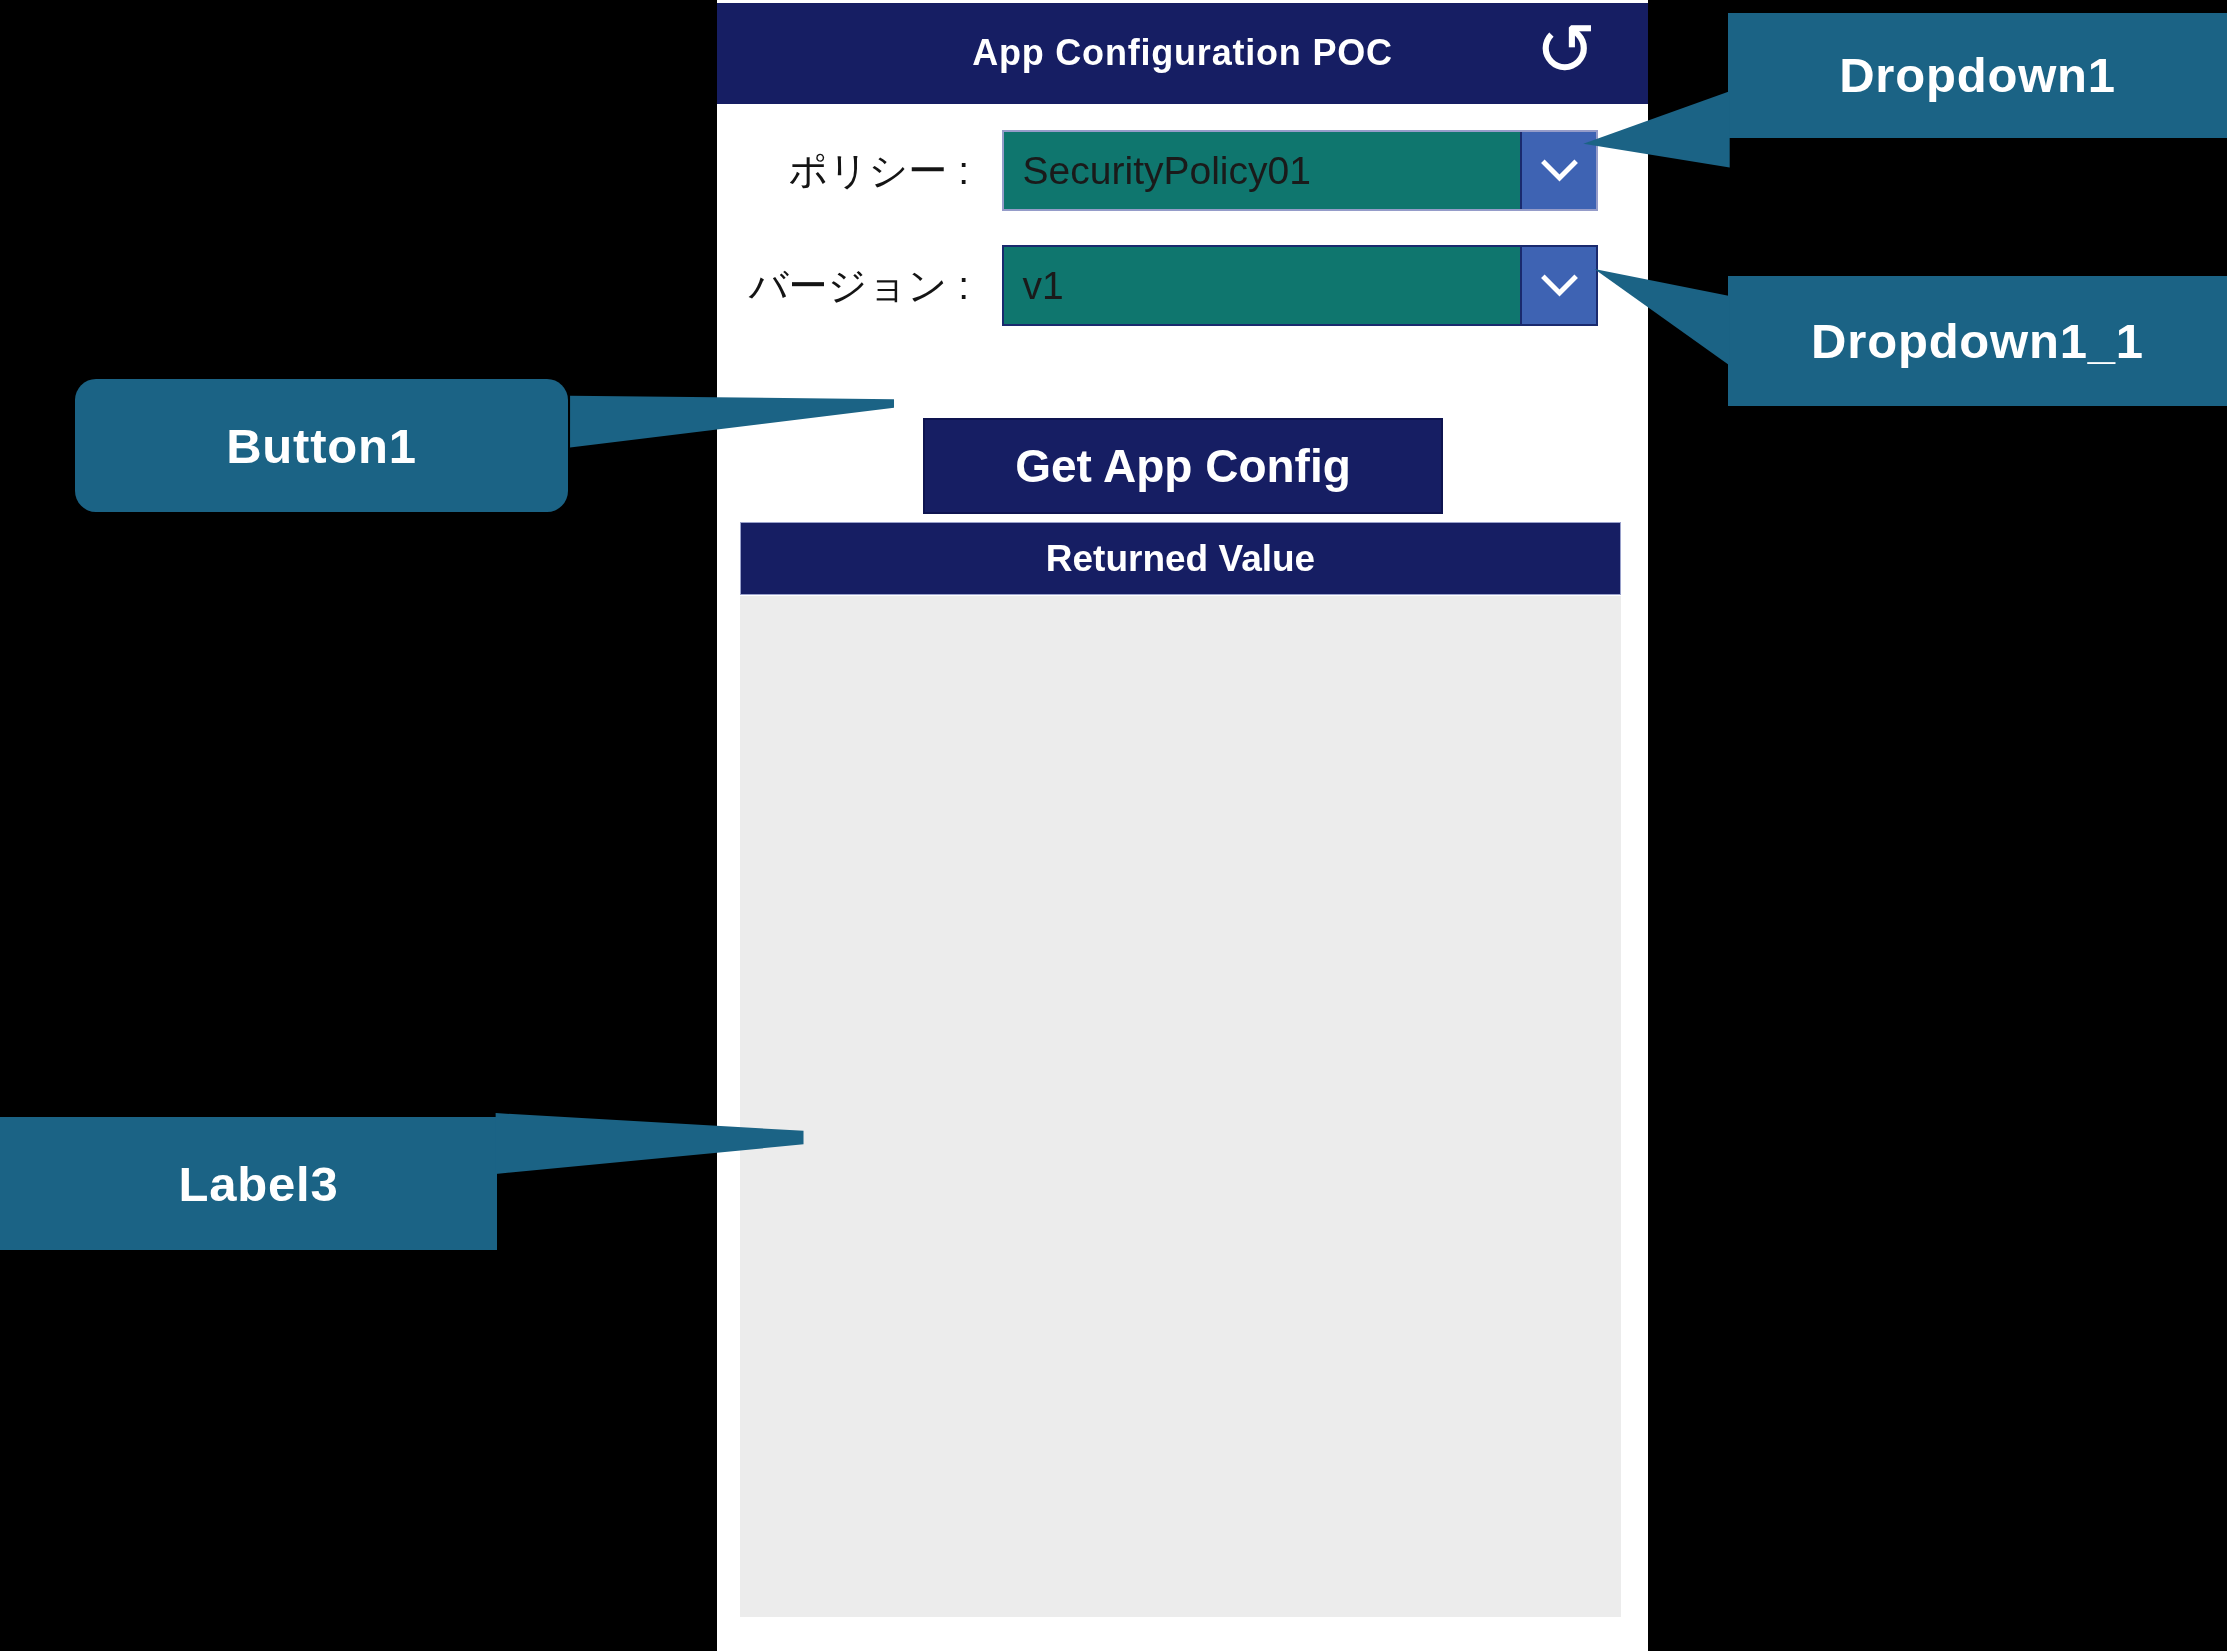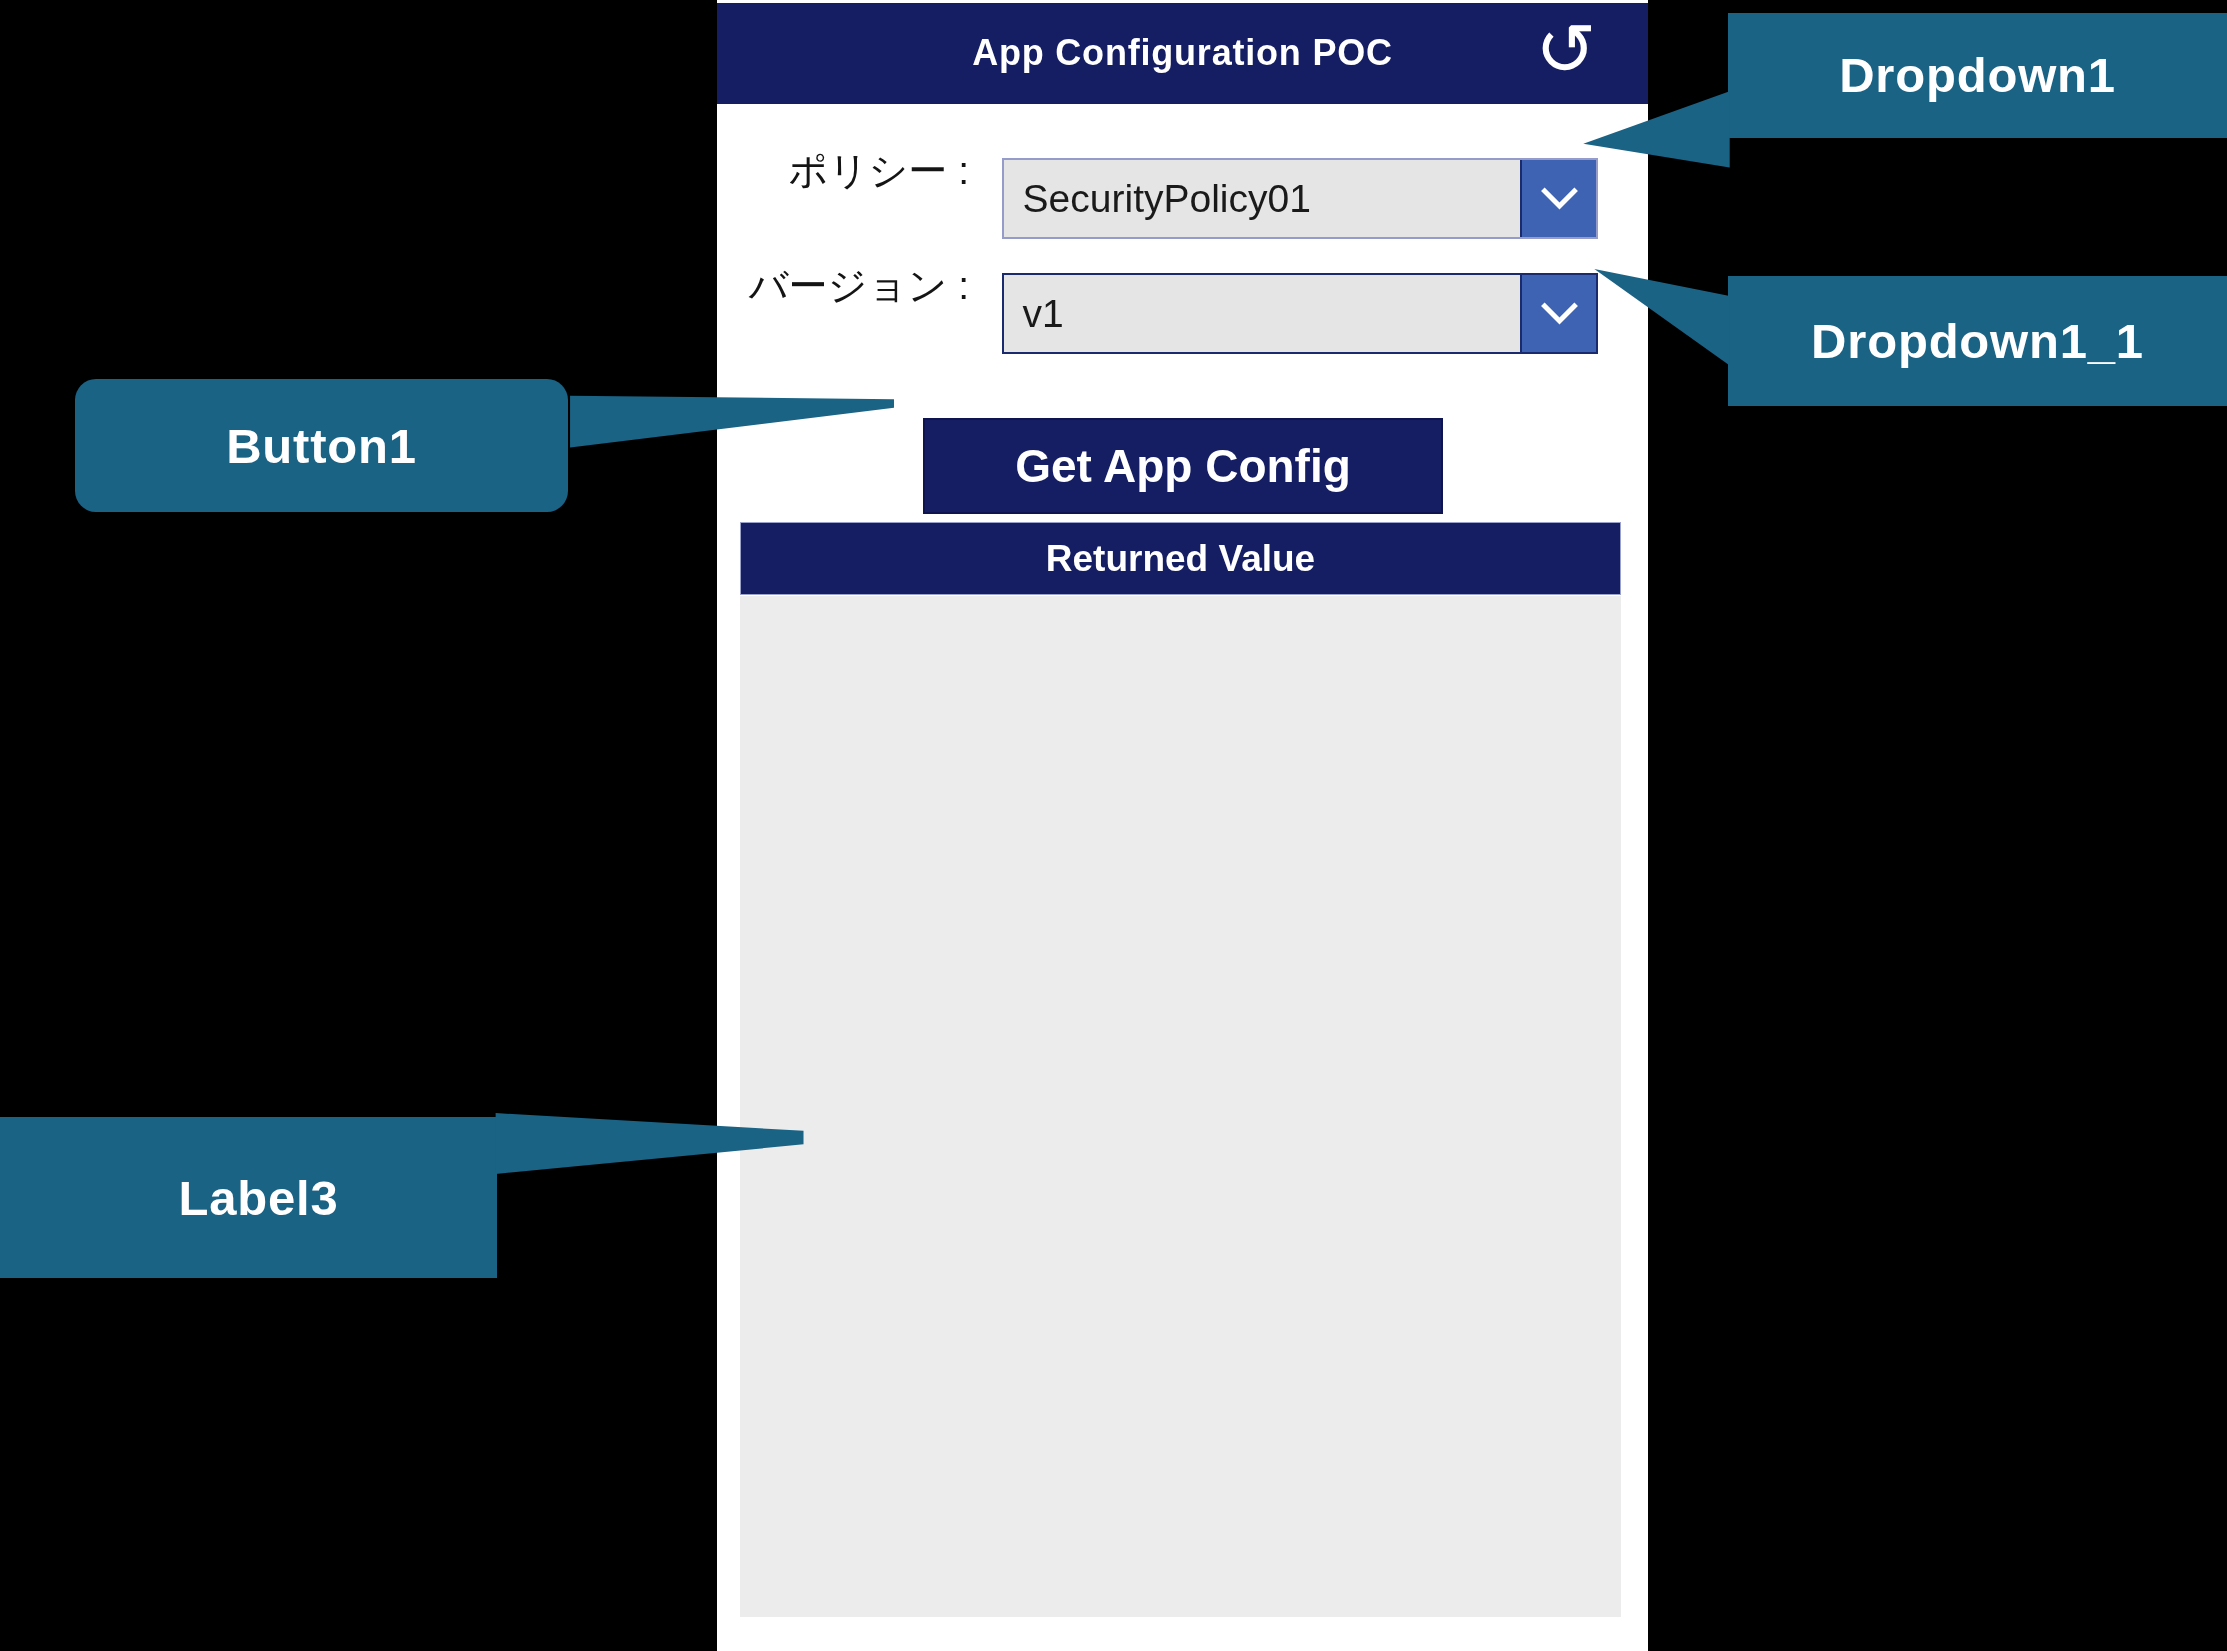"SecurityPolicy01" .dropdown { background: #e5e5e5 -> #0f766e; margin-top: 28px -> none }
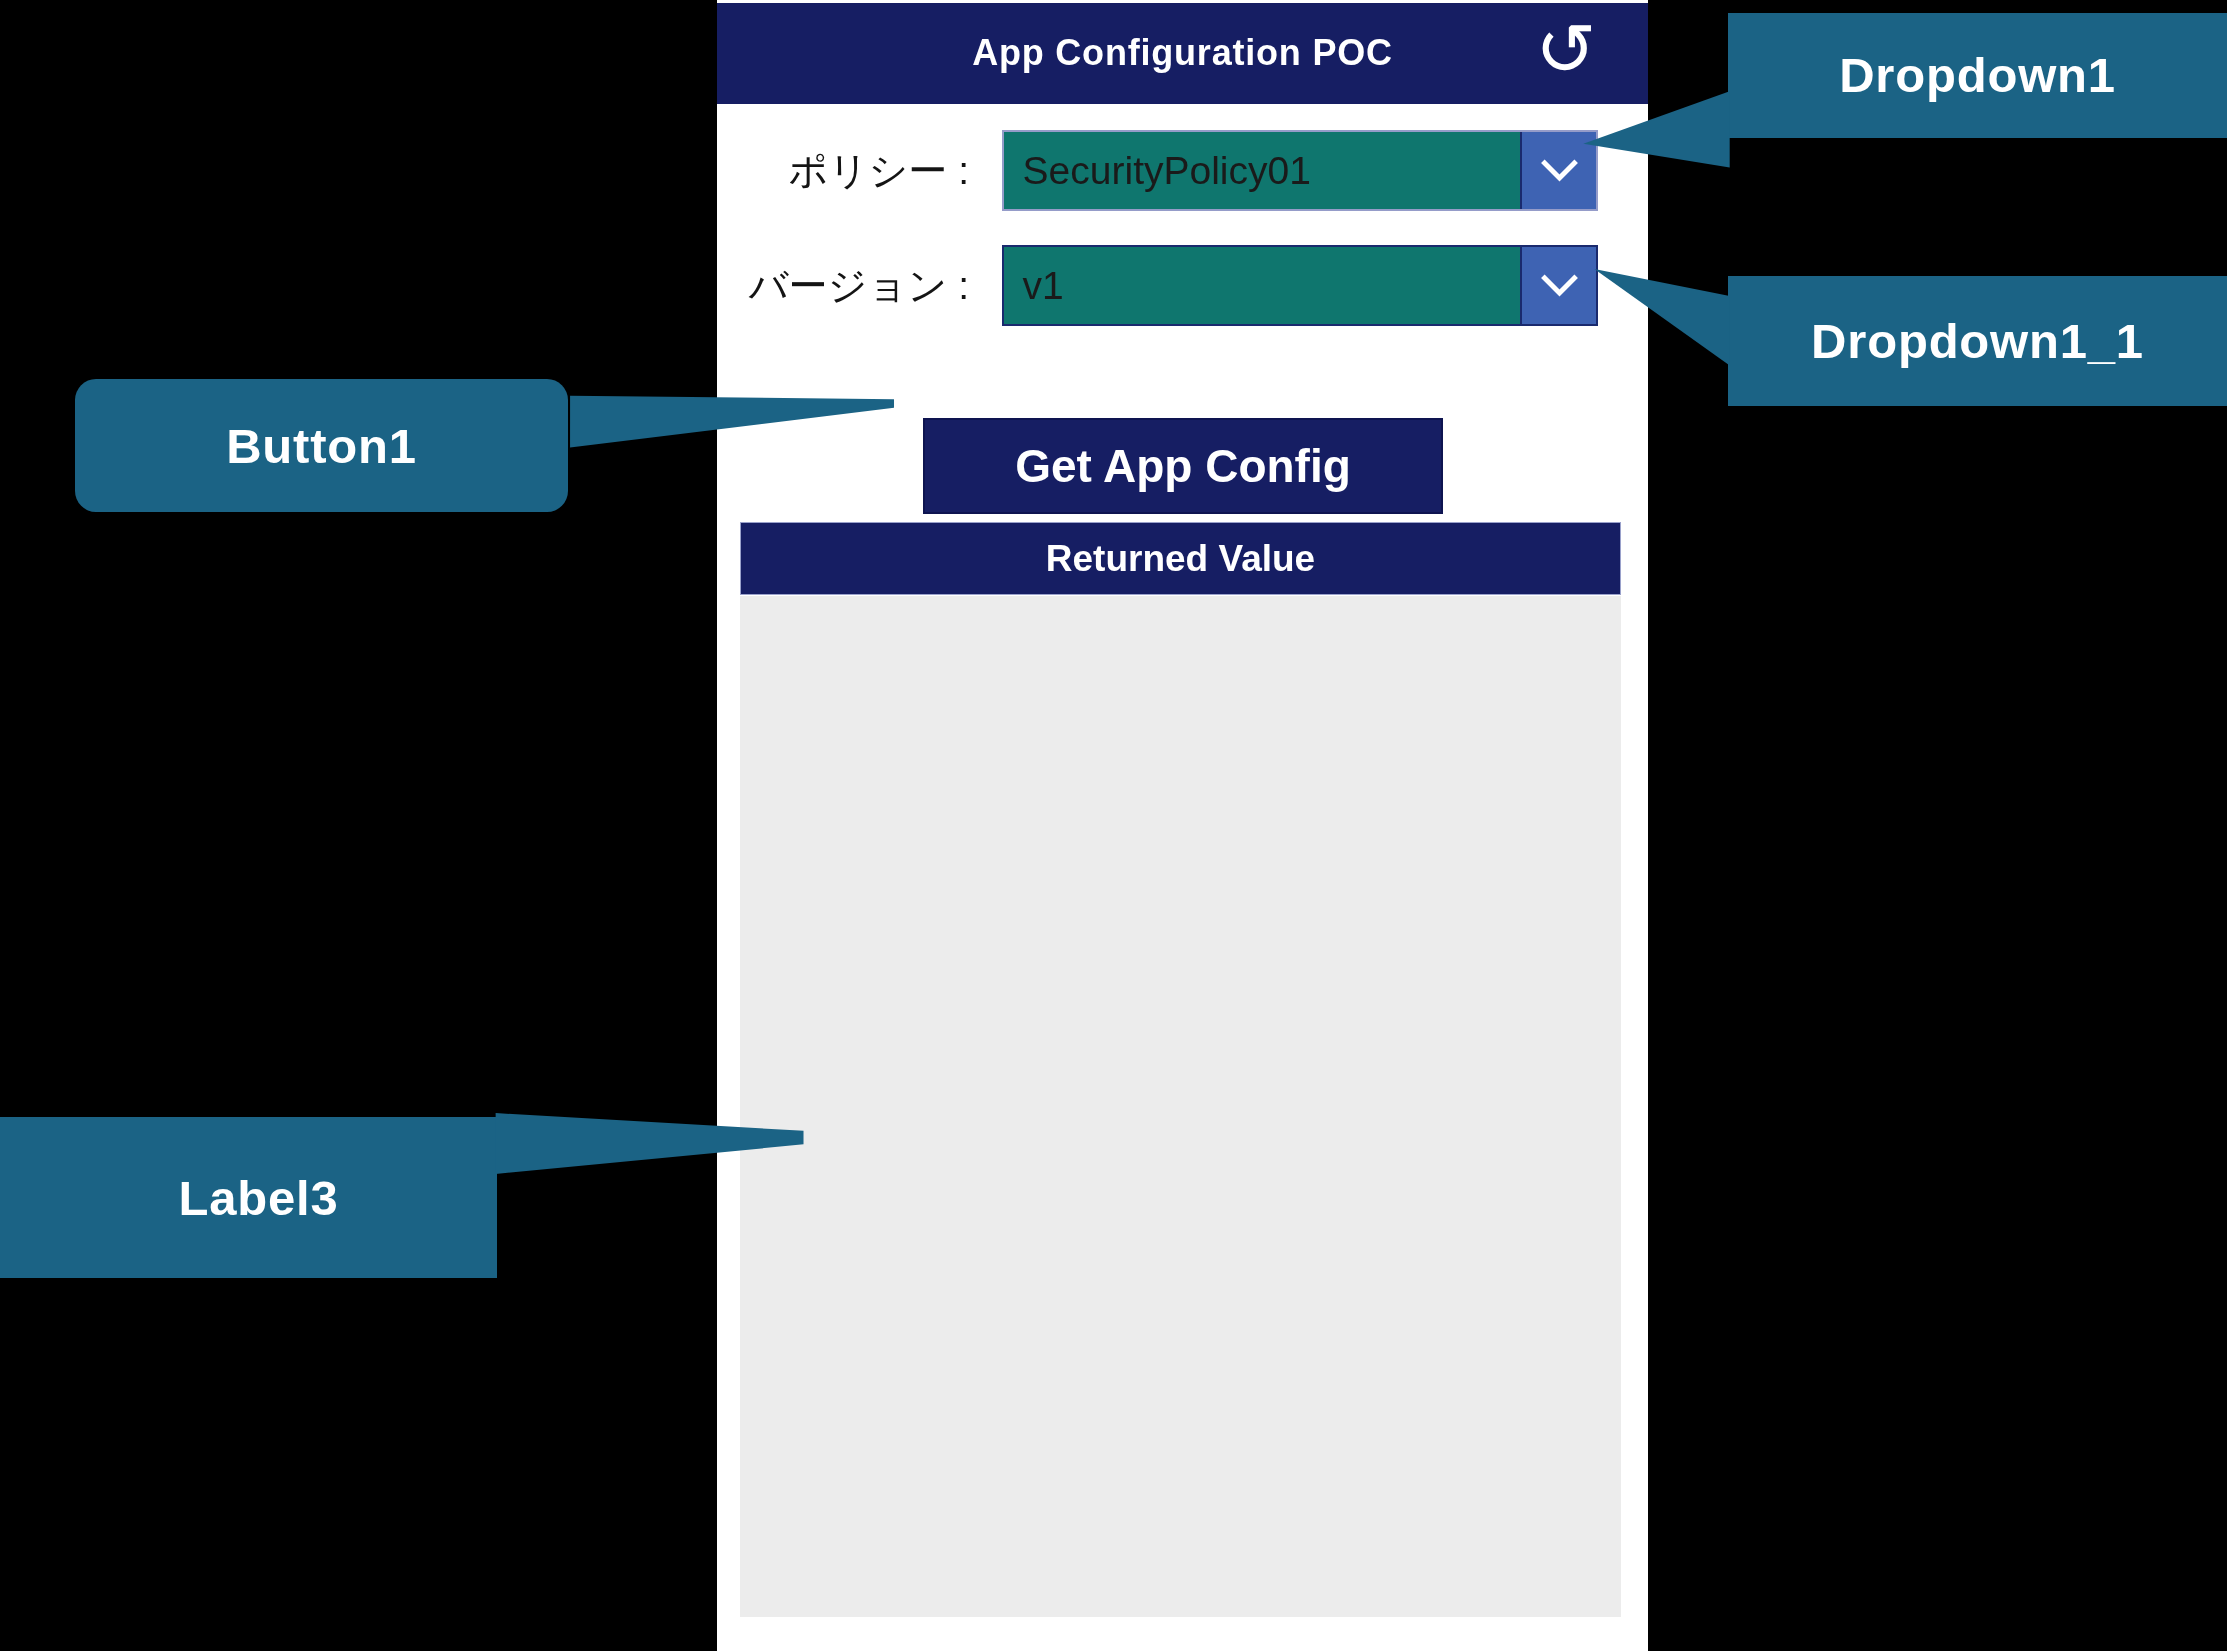"Label3" .co-label3 { height: 161px -> 133px }
